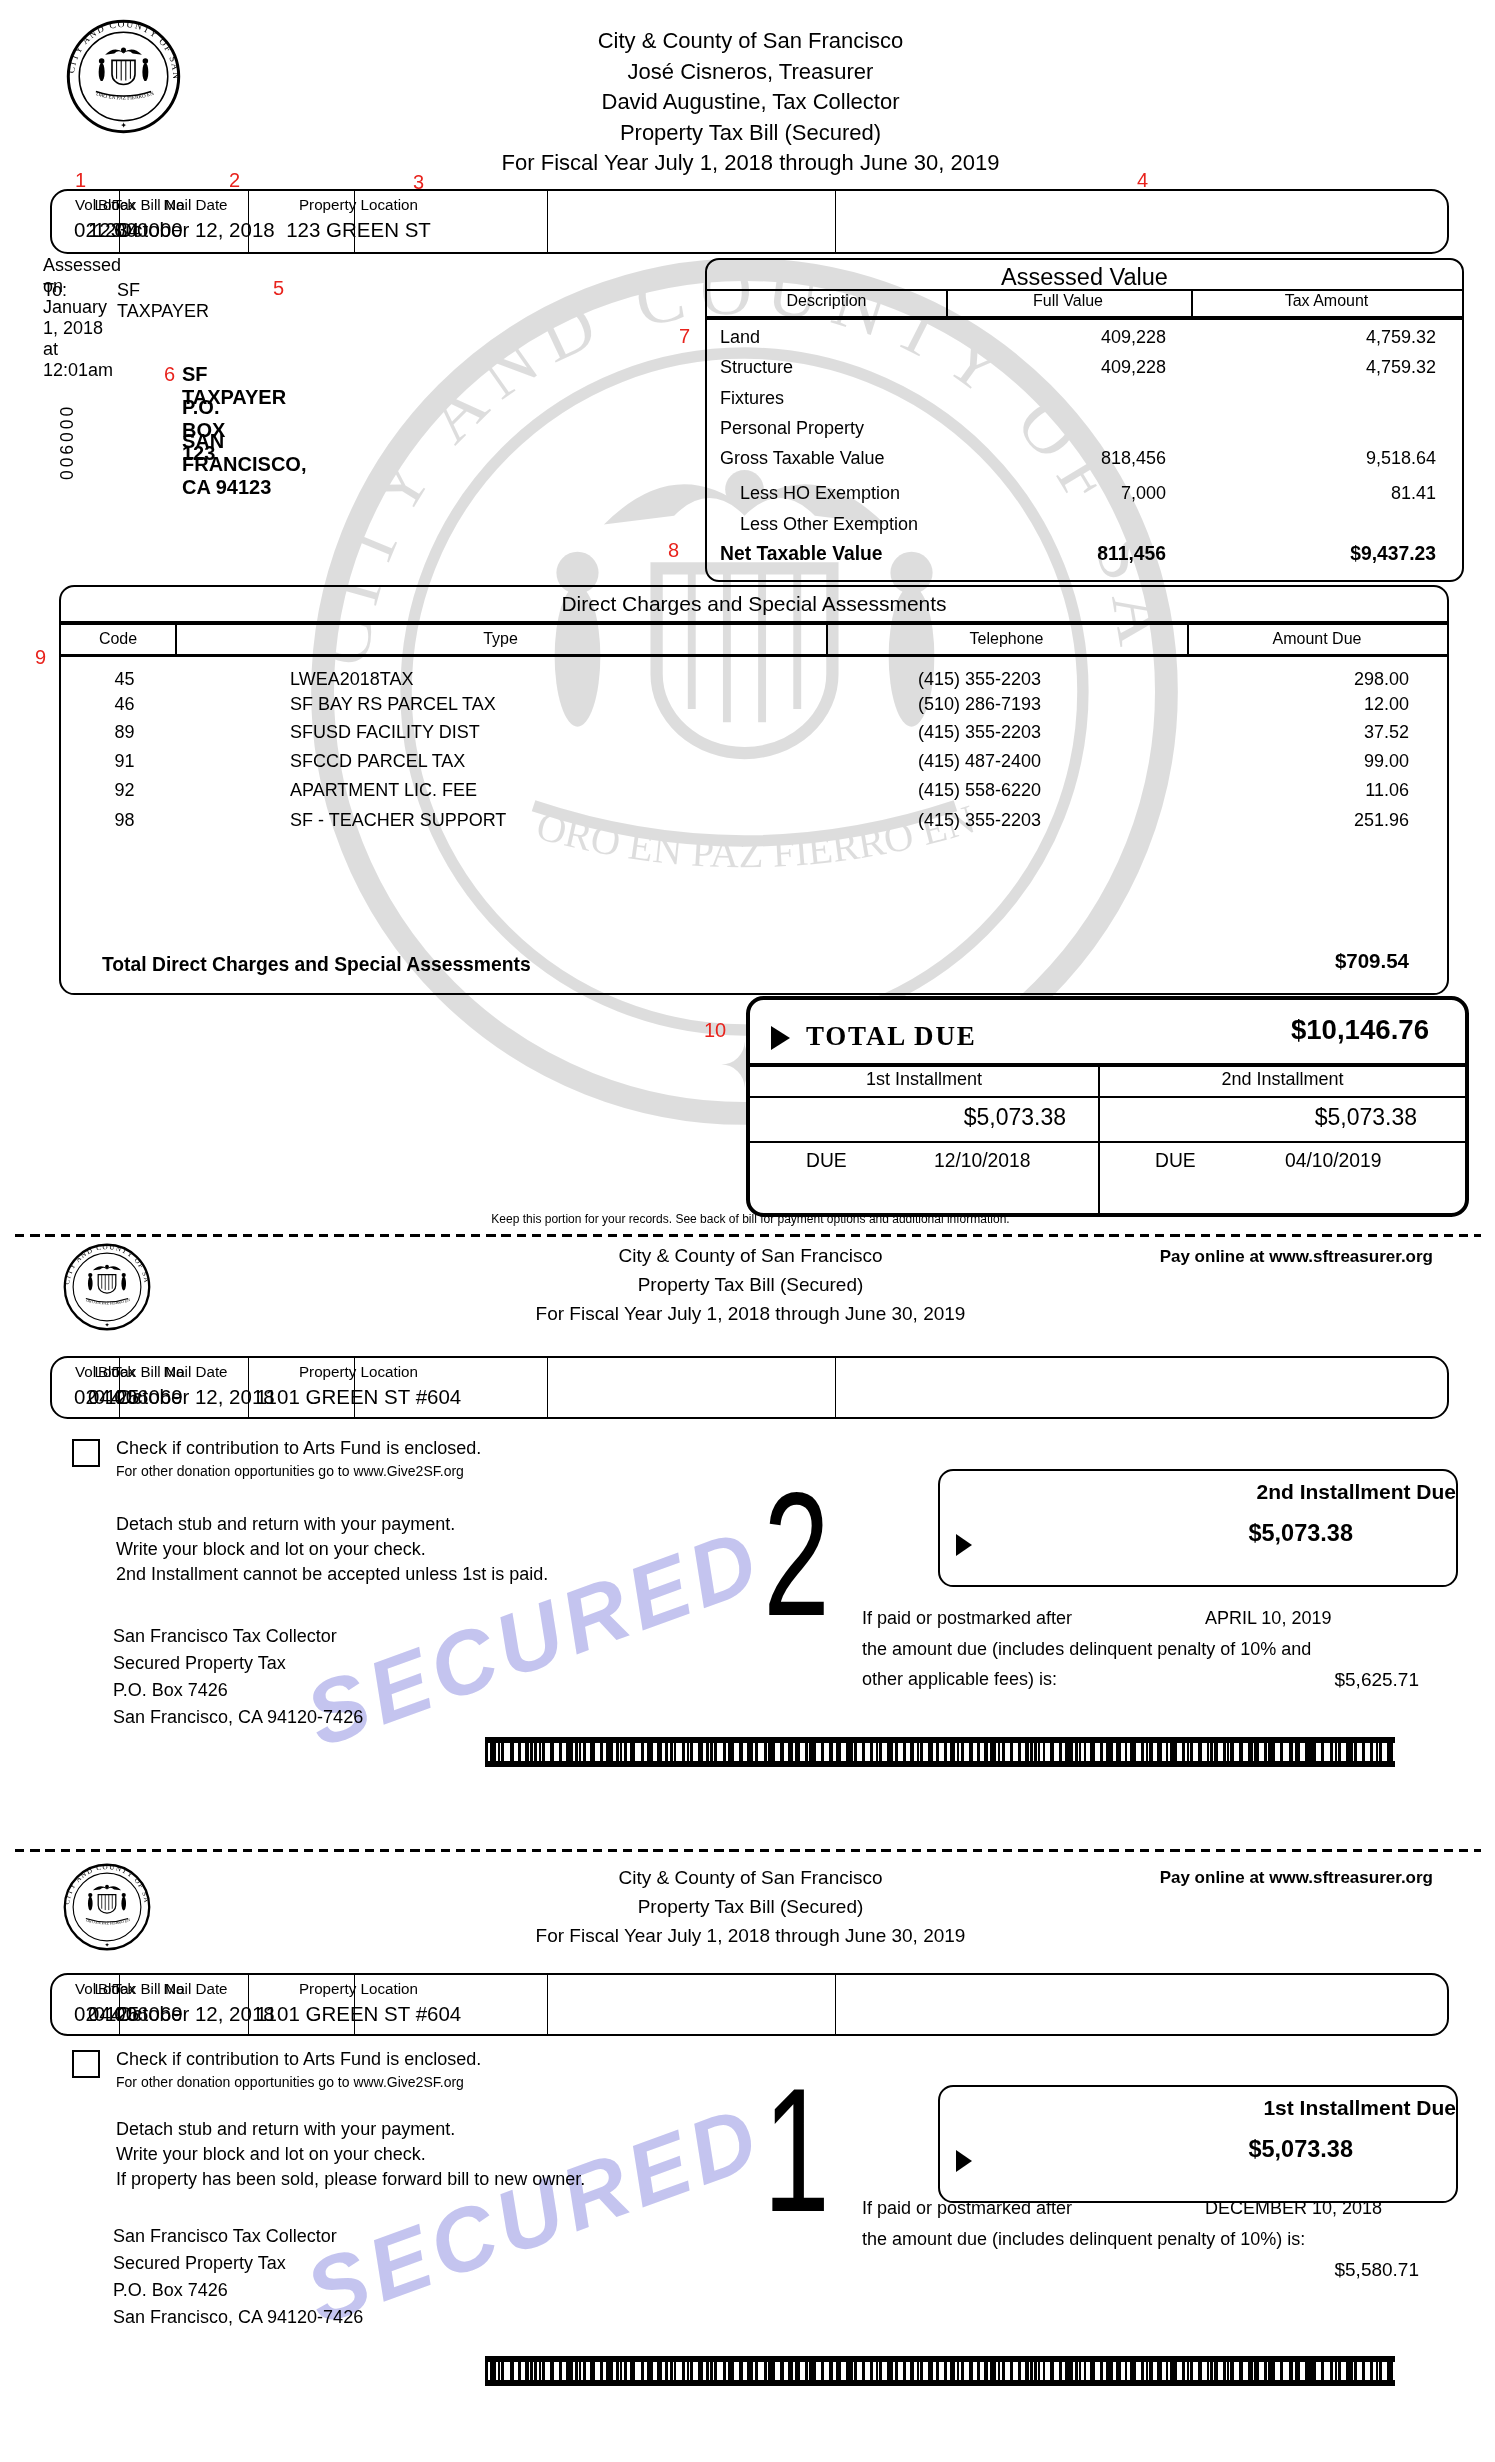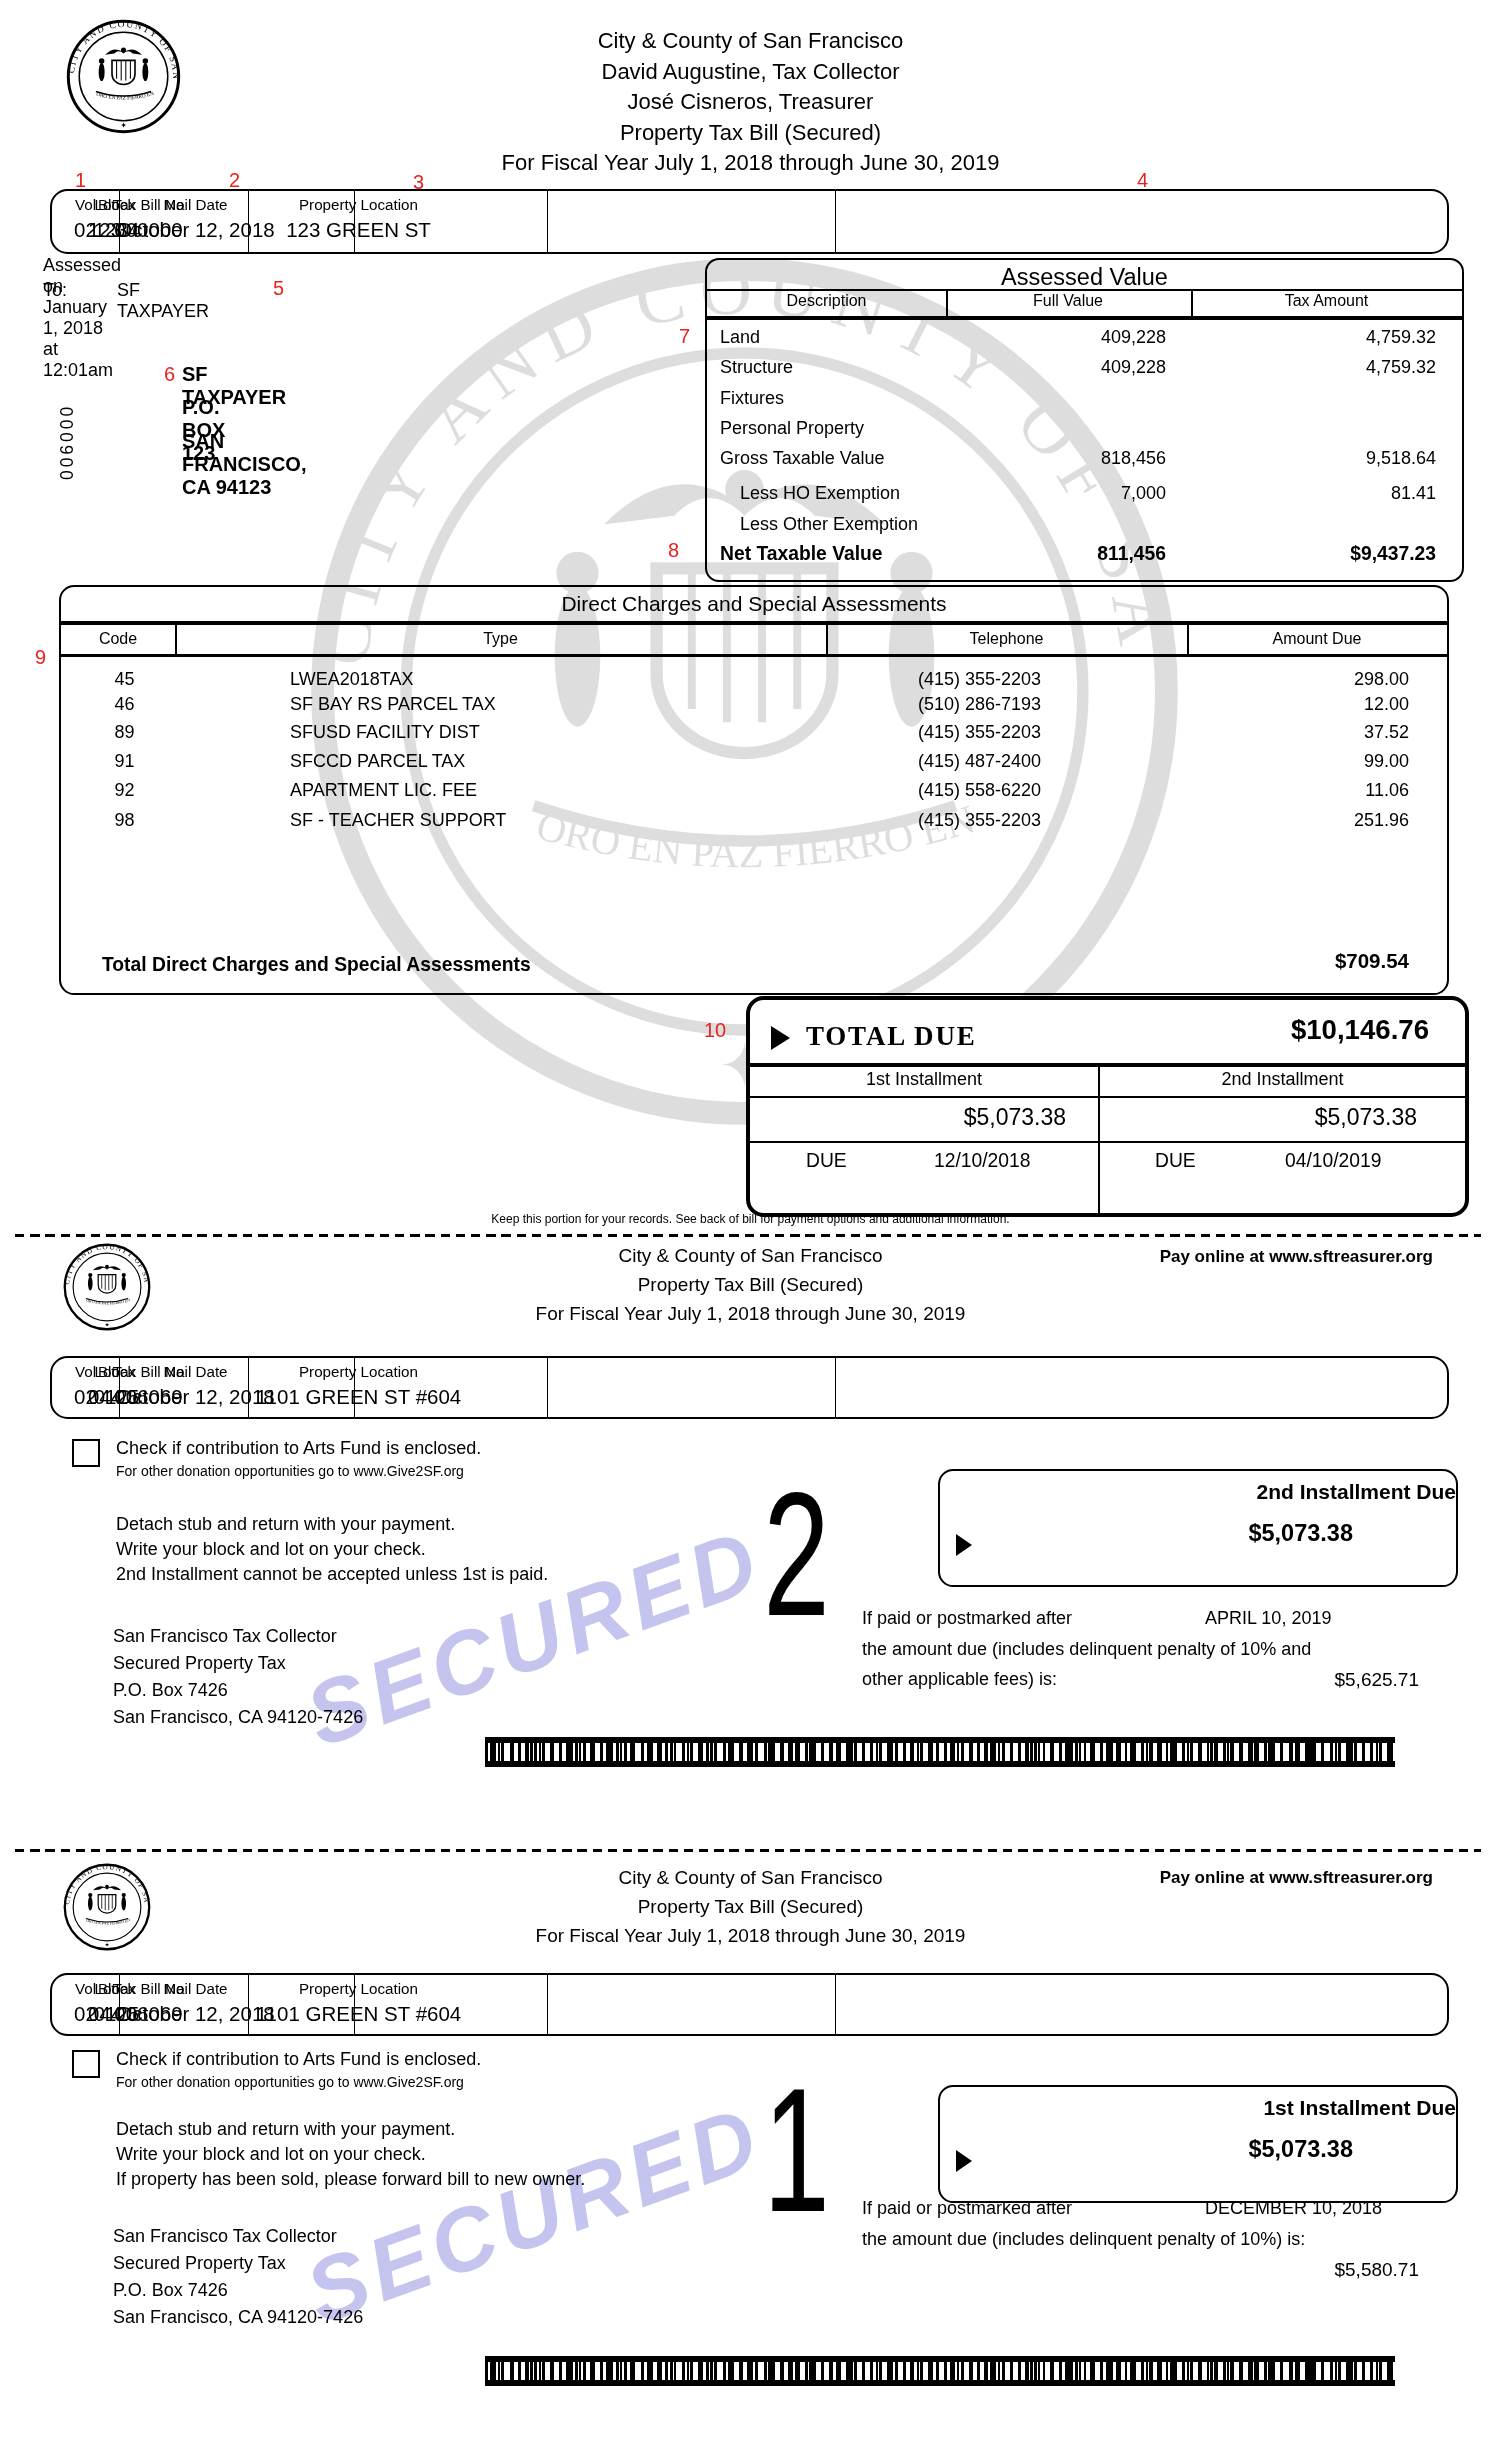"David Augustine, Tax Collector" div { order: before "José Cisneros, Treasurer" -> after "José Cisneros, Treasurer" }
